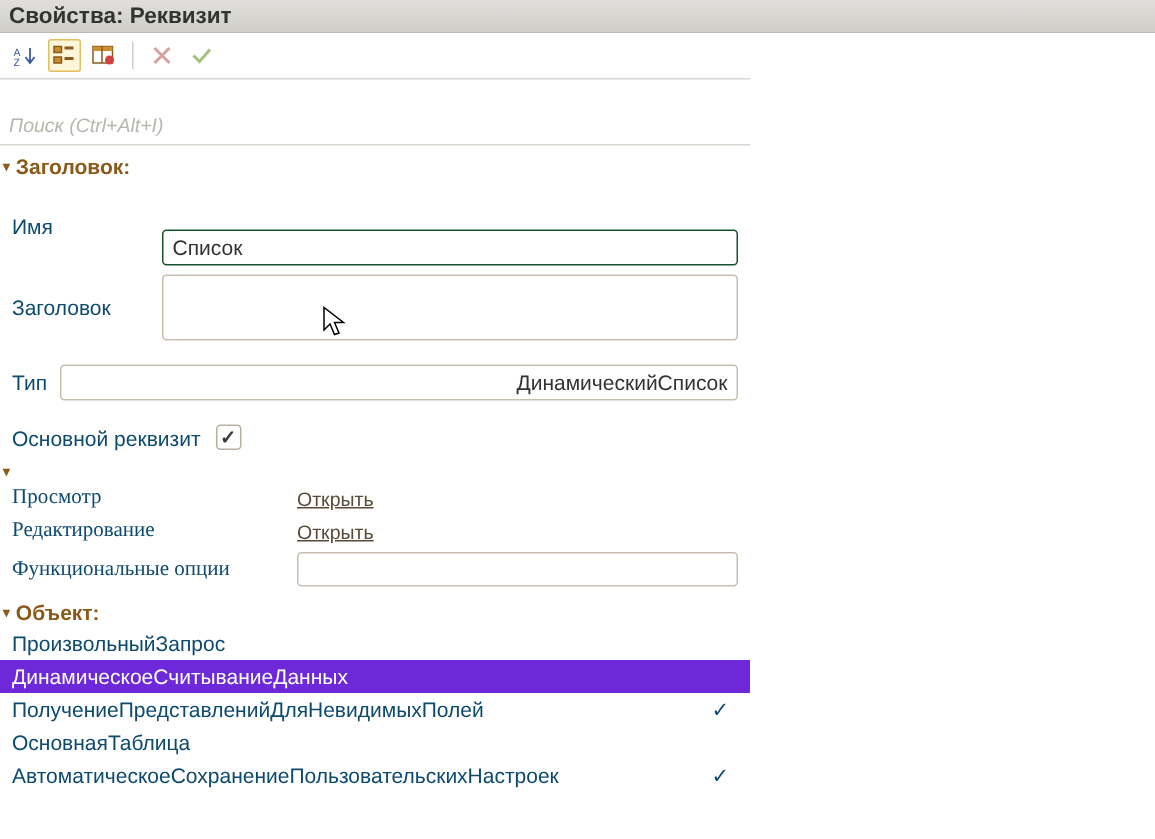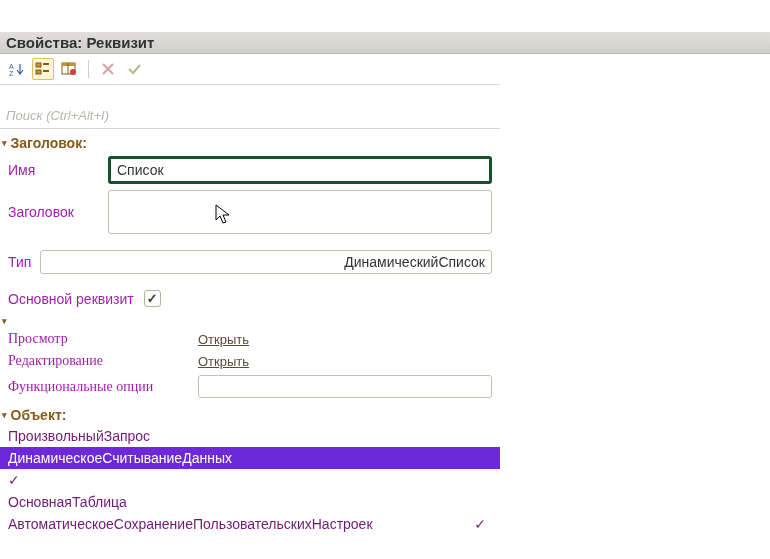"Свойства: Реквизит" .titlebar { margin-top: 32px -> none }
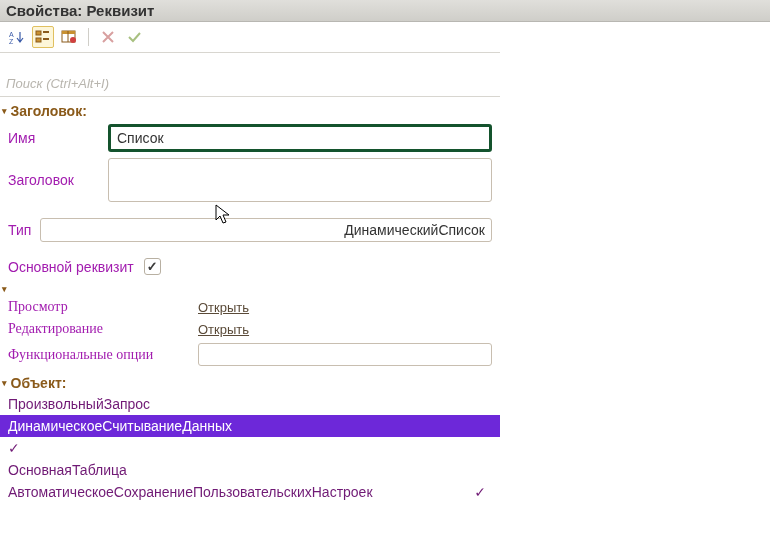"Имя" .row .lbl { color: #a21caf -> #0c4a6e }
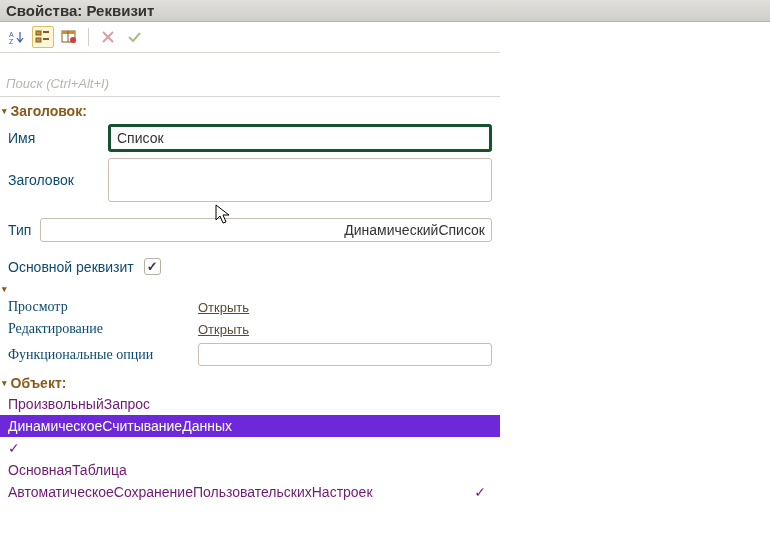"Список" .field-name { border: 3px solid #14532d -> 1px solid #14532d; margin-top: none -> 29px }
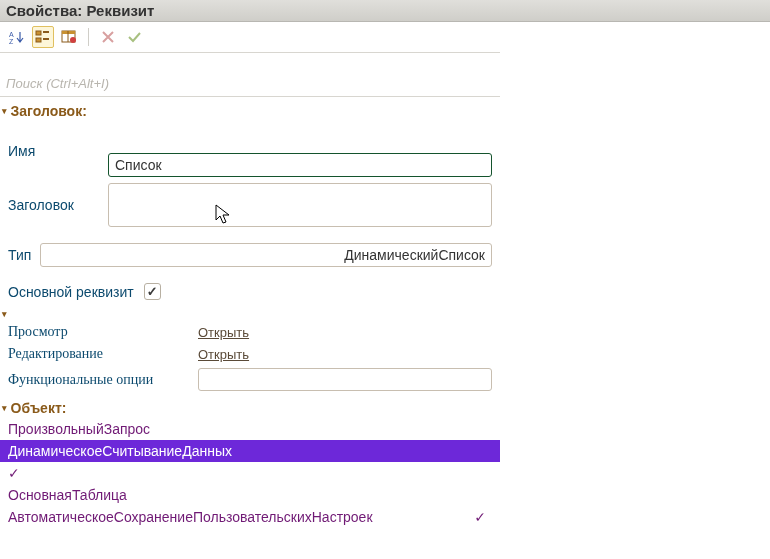"ПроизвольныйЗапрос" .obj-row { color: #701a75 -> #0c4a6e }
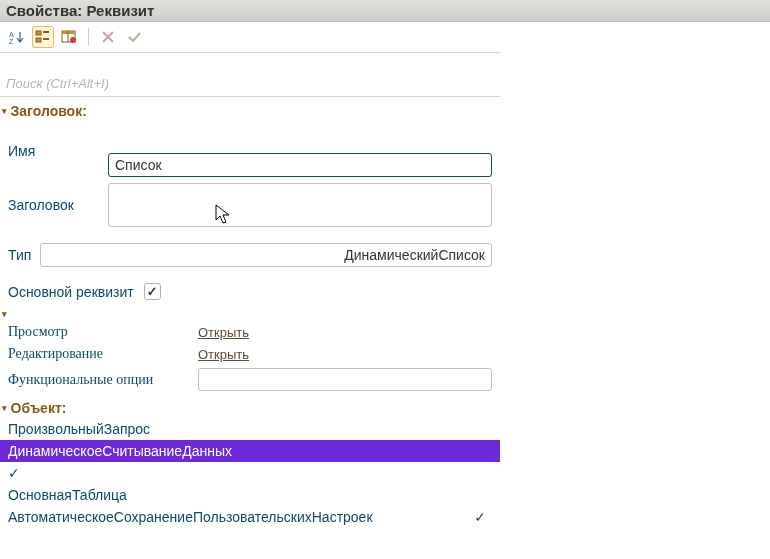"ПолучениеПредставленийДляНевидимыхПолей" span.olbl { html: none -> <span>ПолучениеПредставленийДляНевидимыхПолей</span> }
